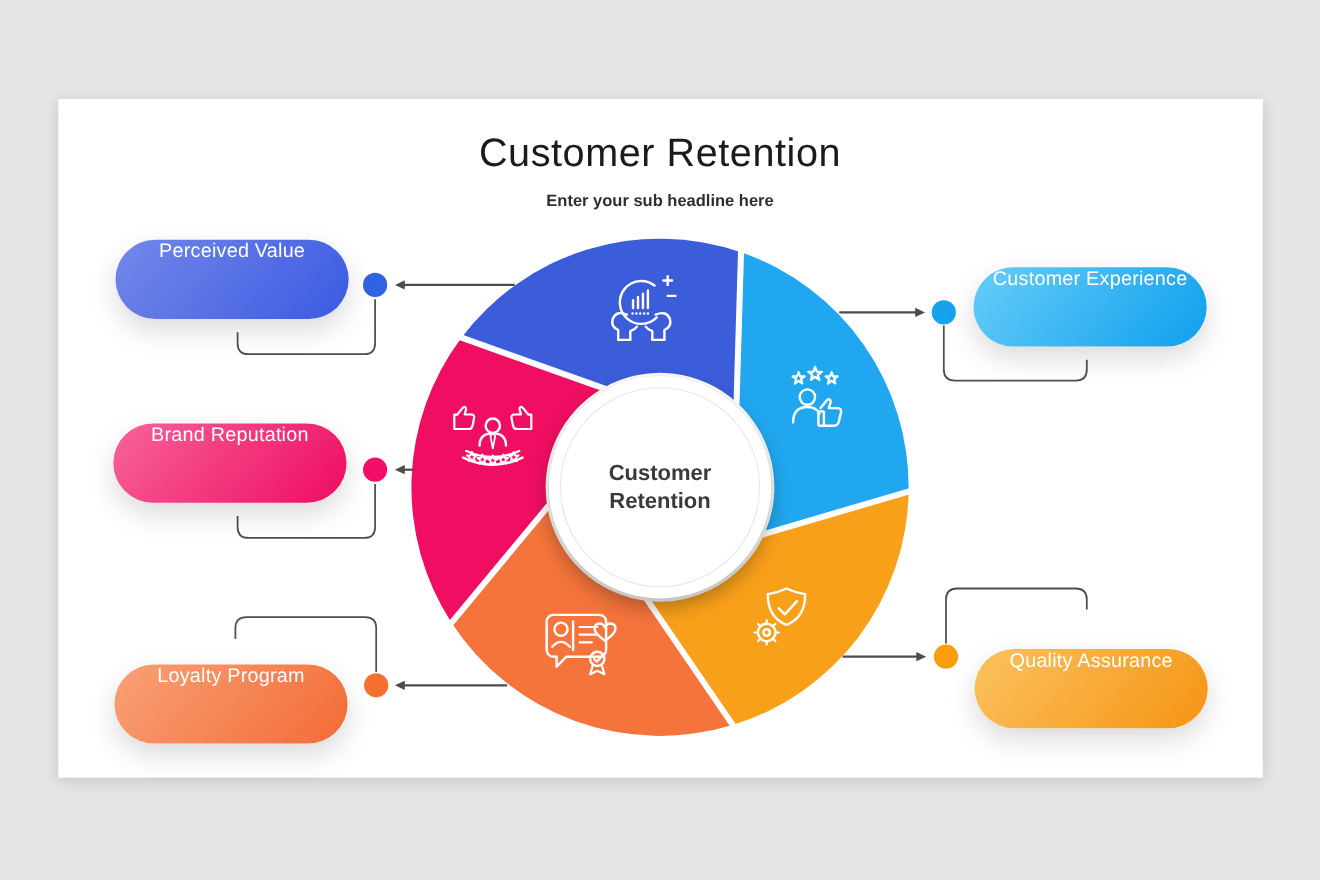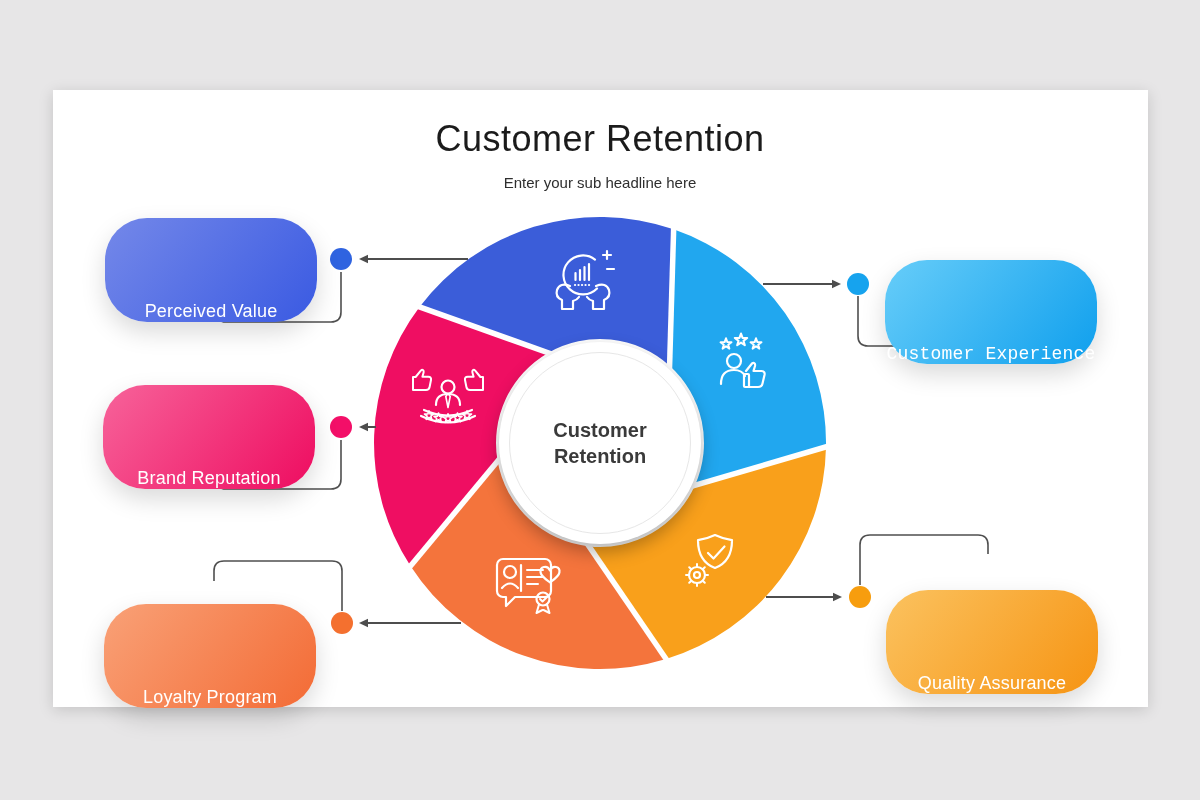"Enter your sub headline here" .subtitle { font-weight: 400 -> 700 }
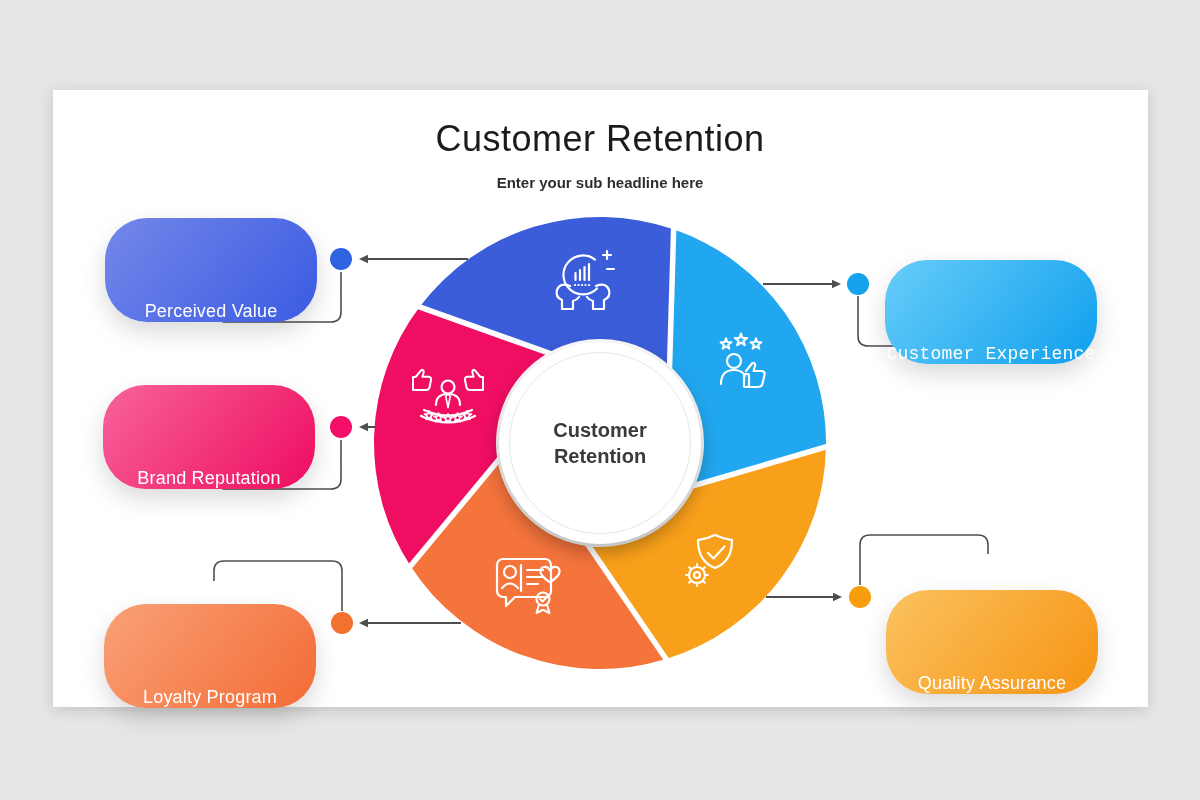"Perceived Value" .pill { align-items: flex-end -> flex-start; height: 104px -> 72px }
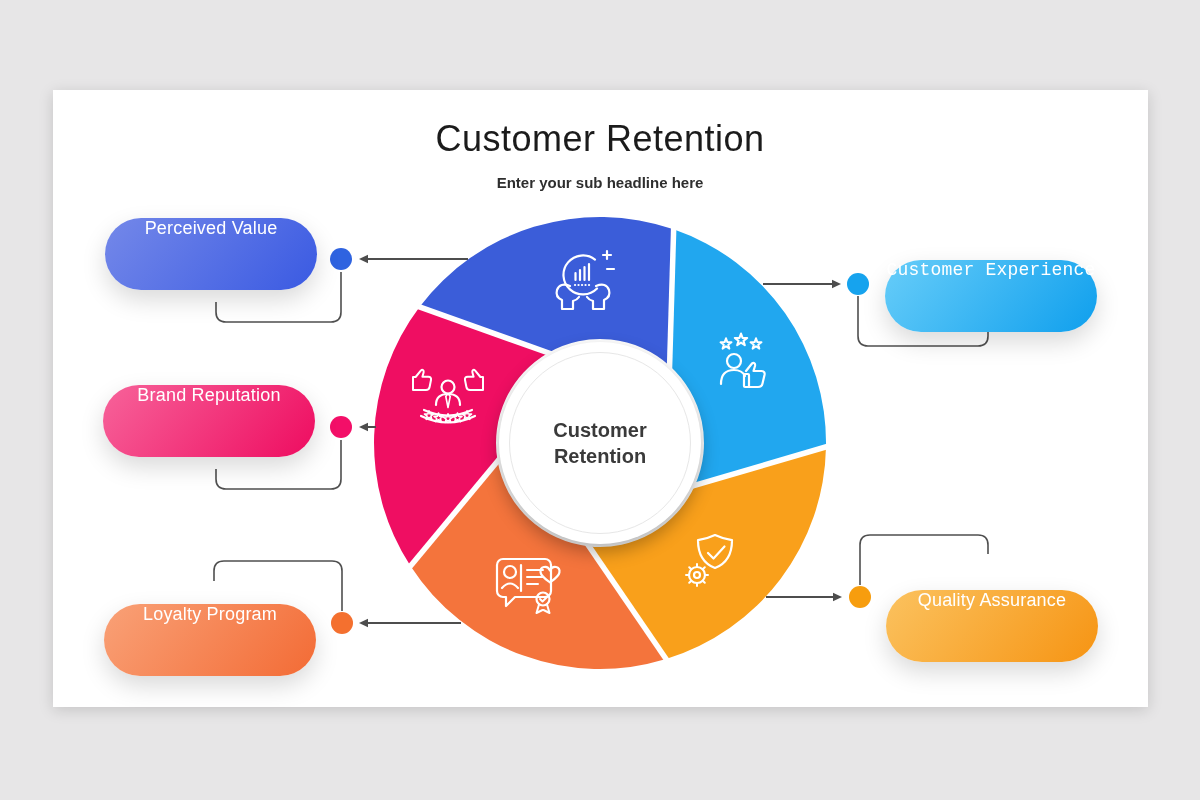"Customer Experience" .pill-ce { font-family: Liberation Mono, monospace -> none; top: 260px -> 243px }
